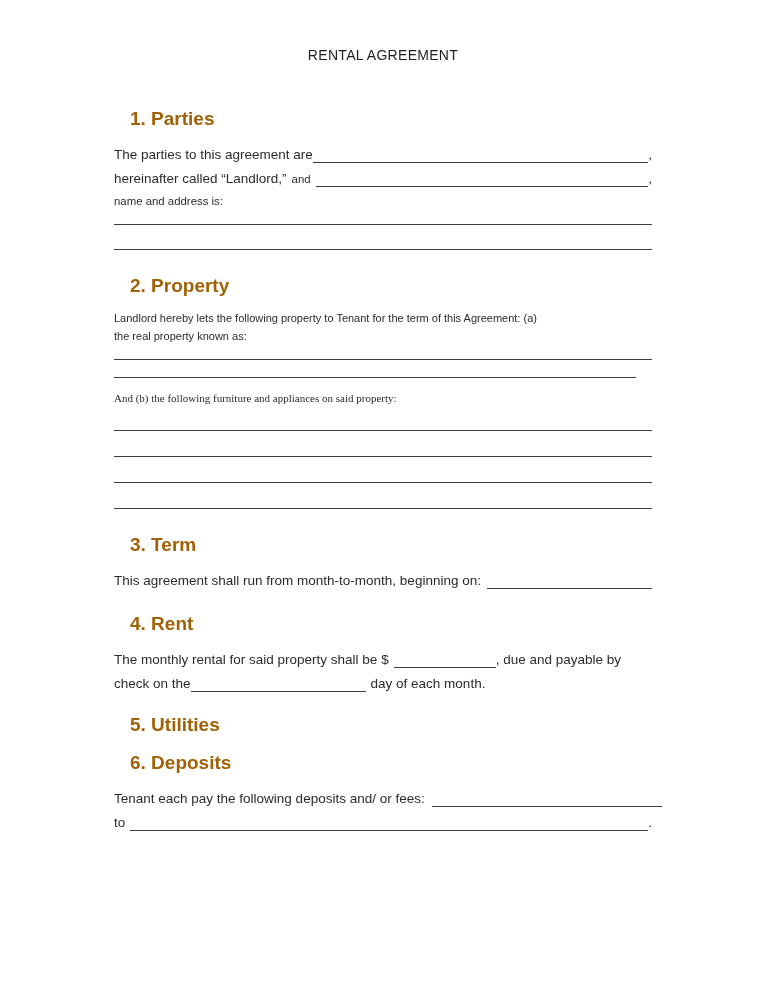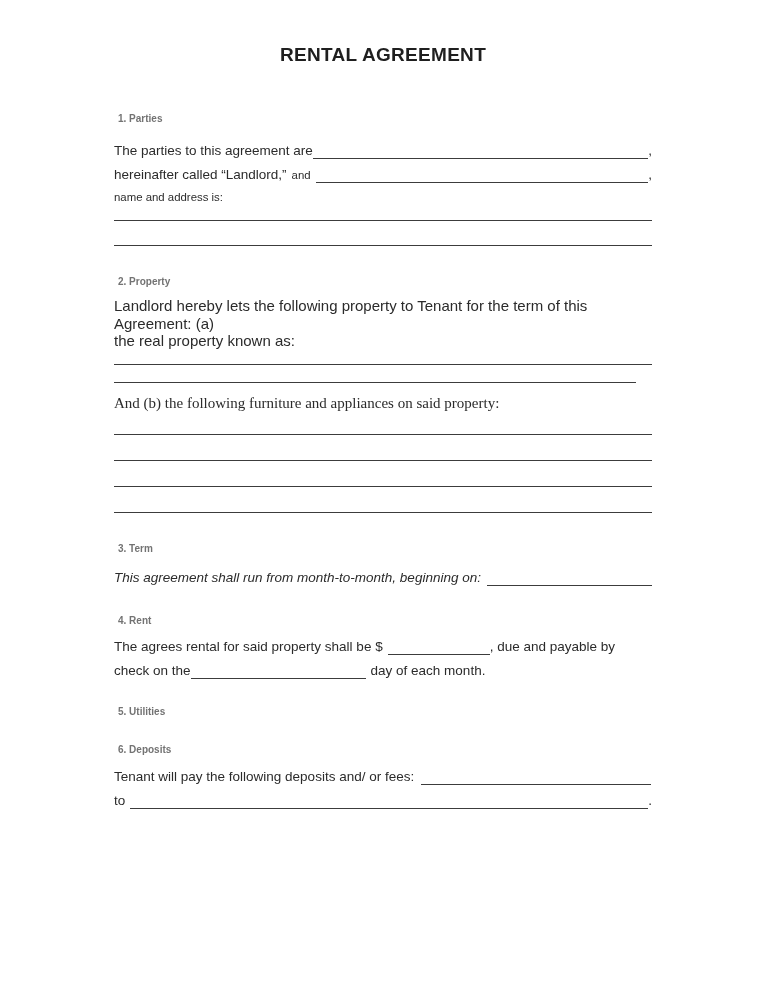"RENTAL AGREEMENT" .title { font-size: 19px -> 14px; font-weight: bold -> normal }
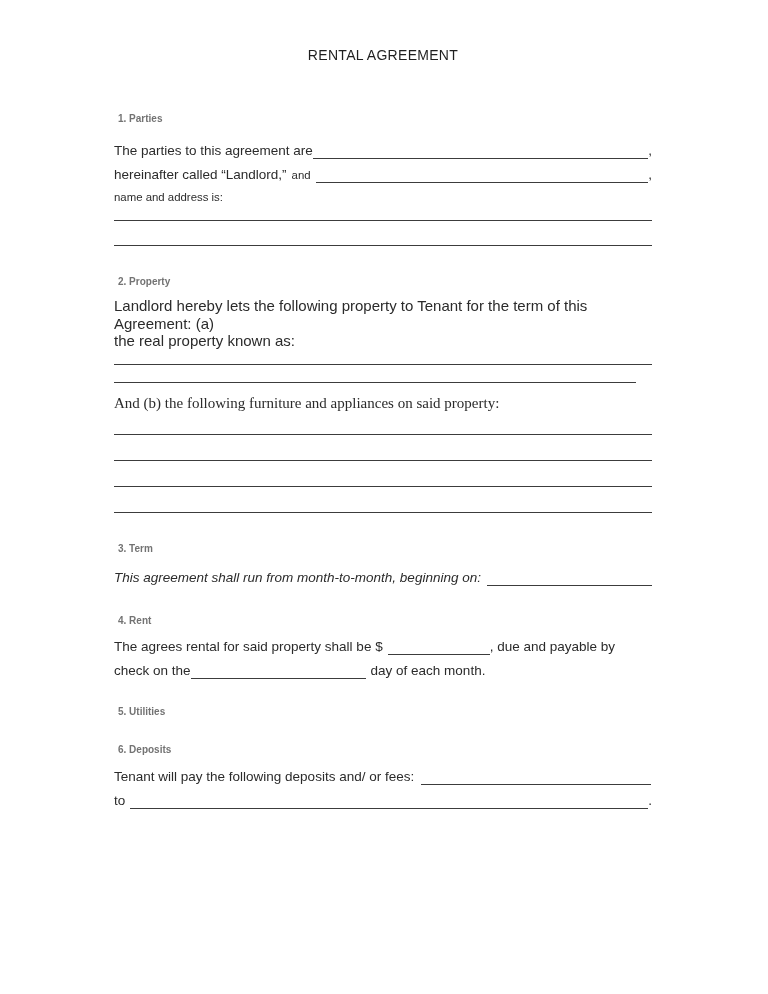"1. Parties" .sec-h { color: #737373 -> #a16207; font-size: 10px -> 19px; margin: 4px -> 16px }
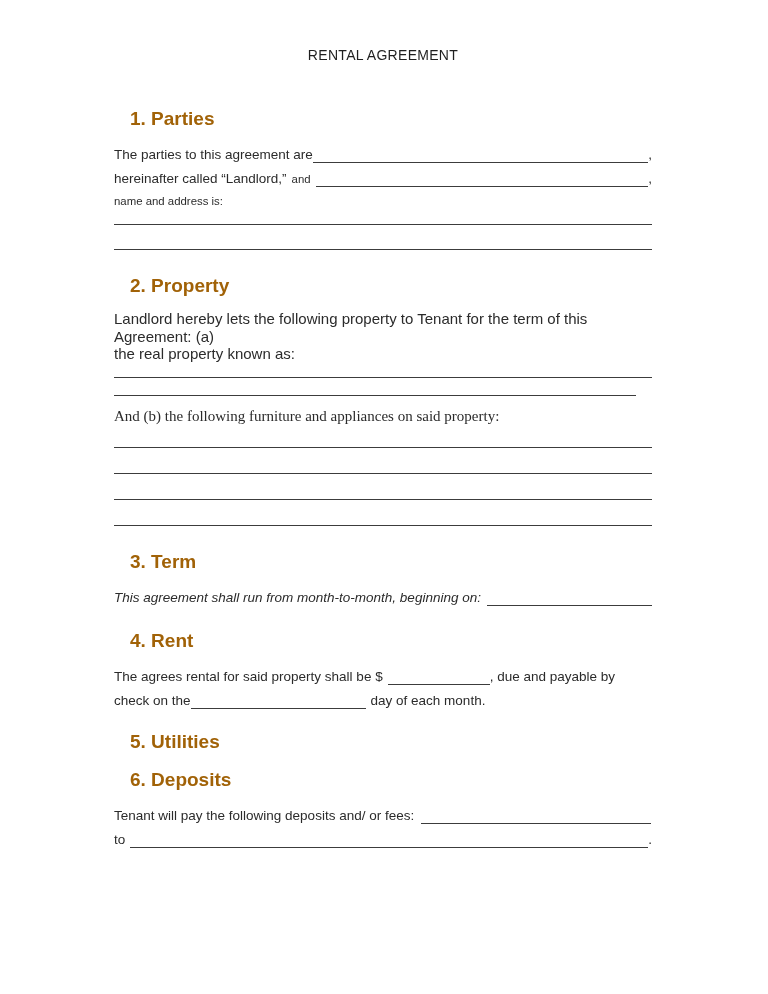"Landlord hereby lets the following" .para { font-size: 15px -> 11px }
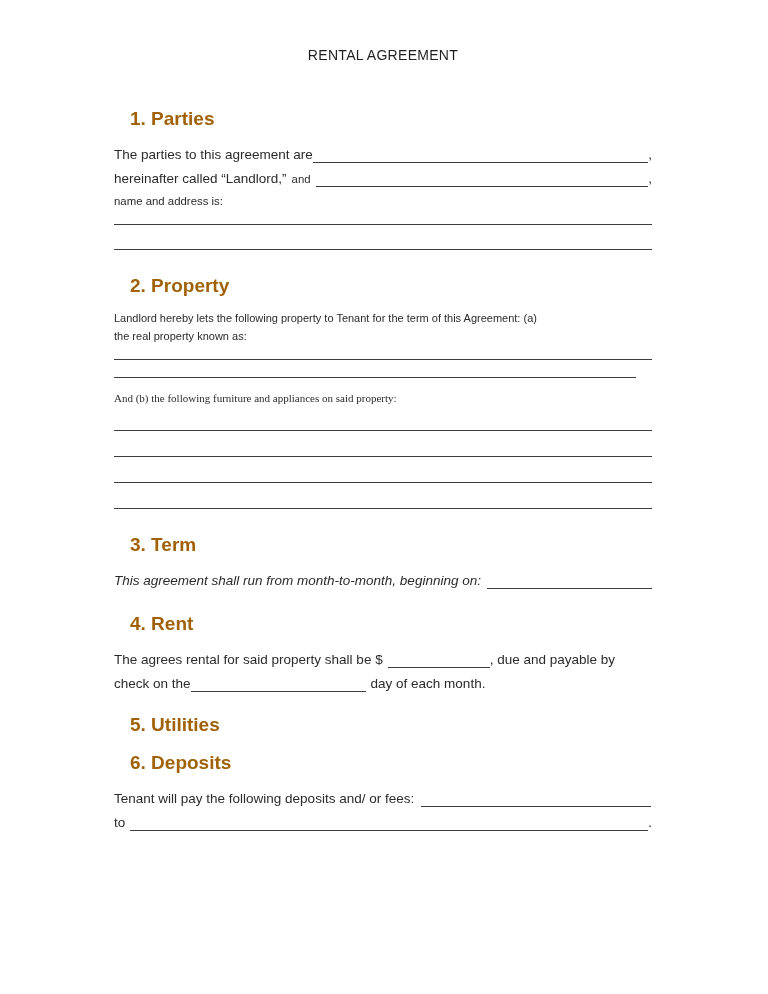"This agreement shall run from" .mt9 { font-style: italic -> none }
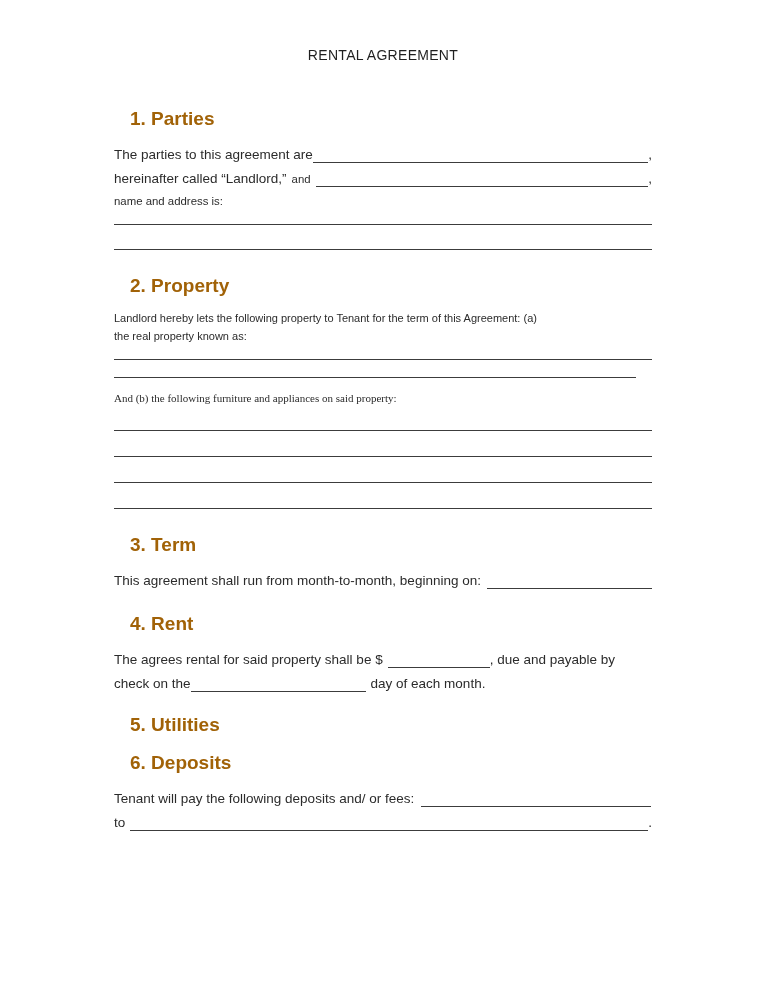"The agrees rental for said" span { text: agrees -> monthly }
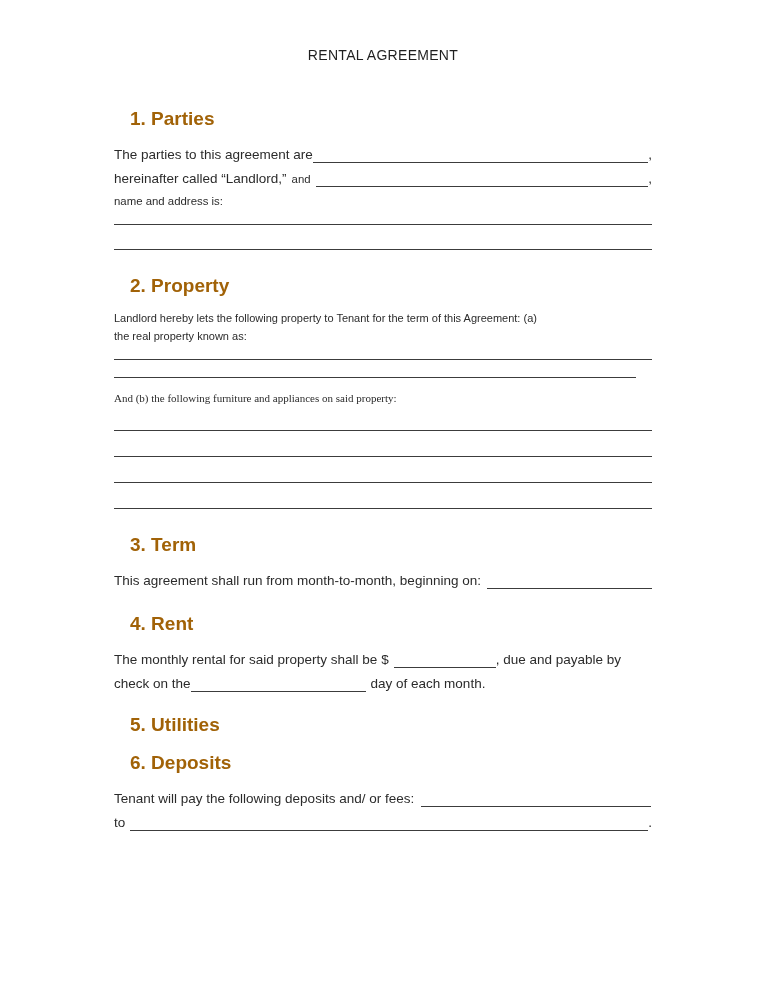"Tenant will pay the following" span { text: will -> each }
